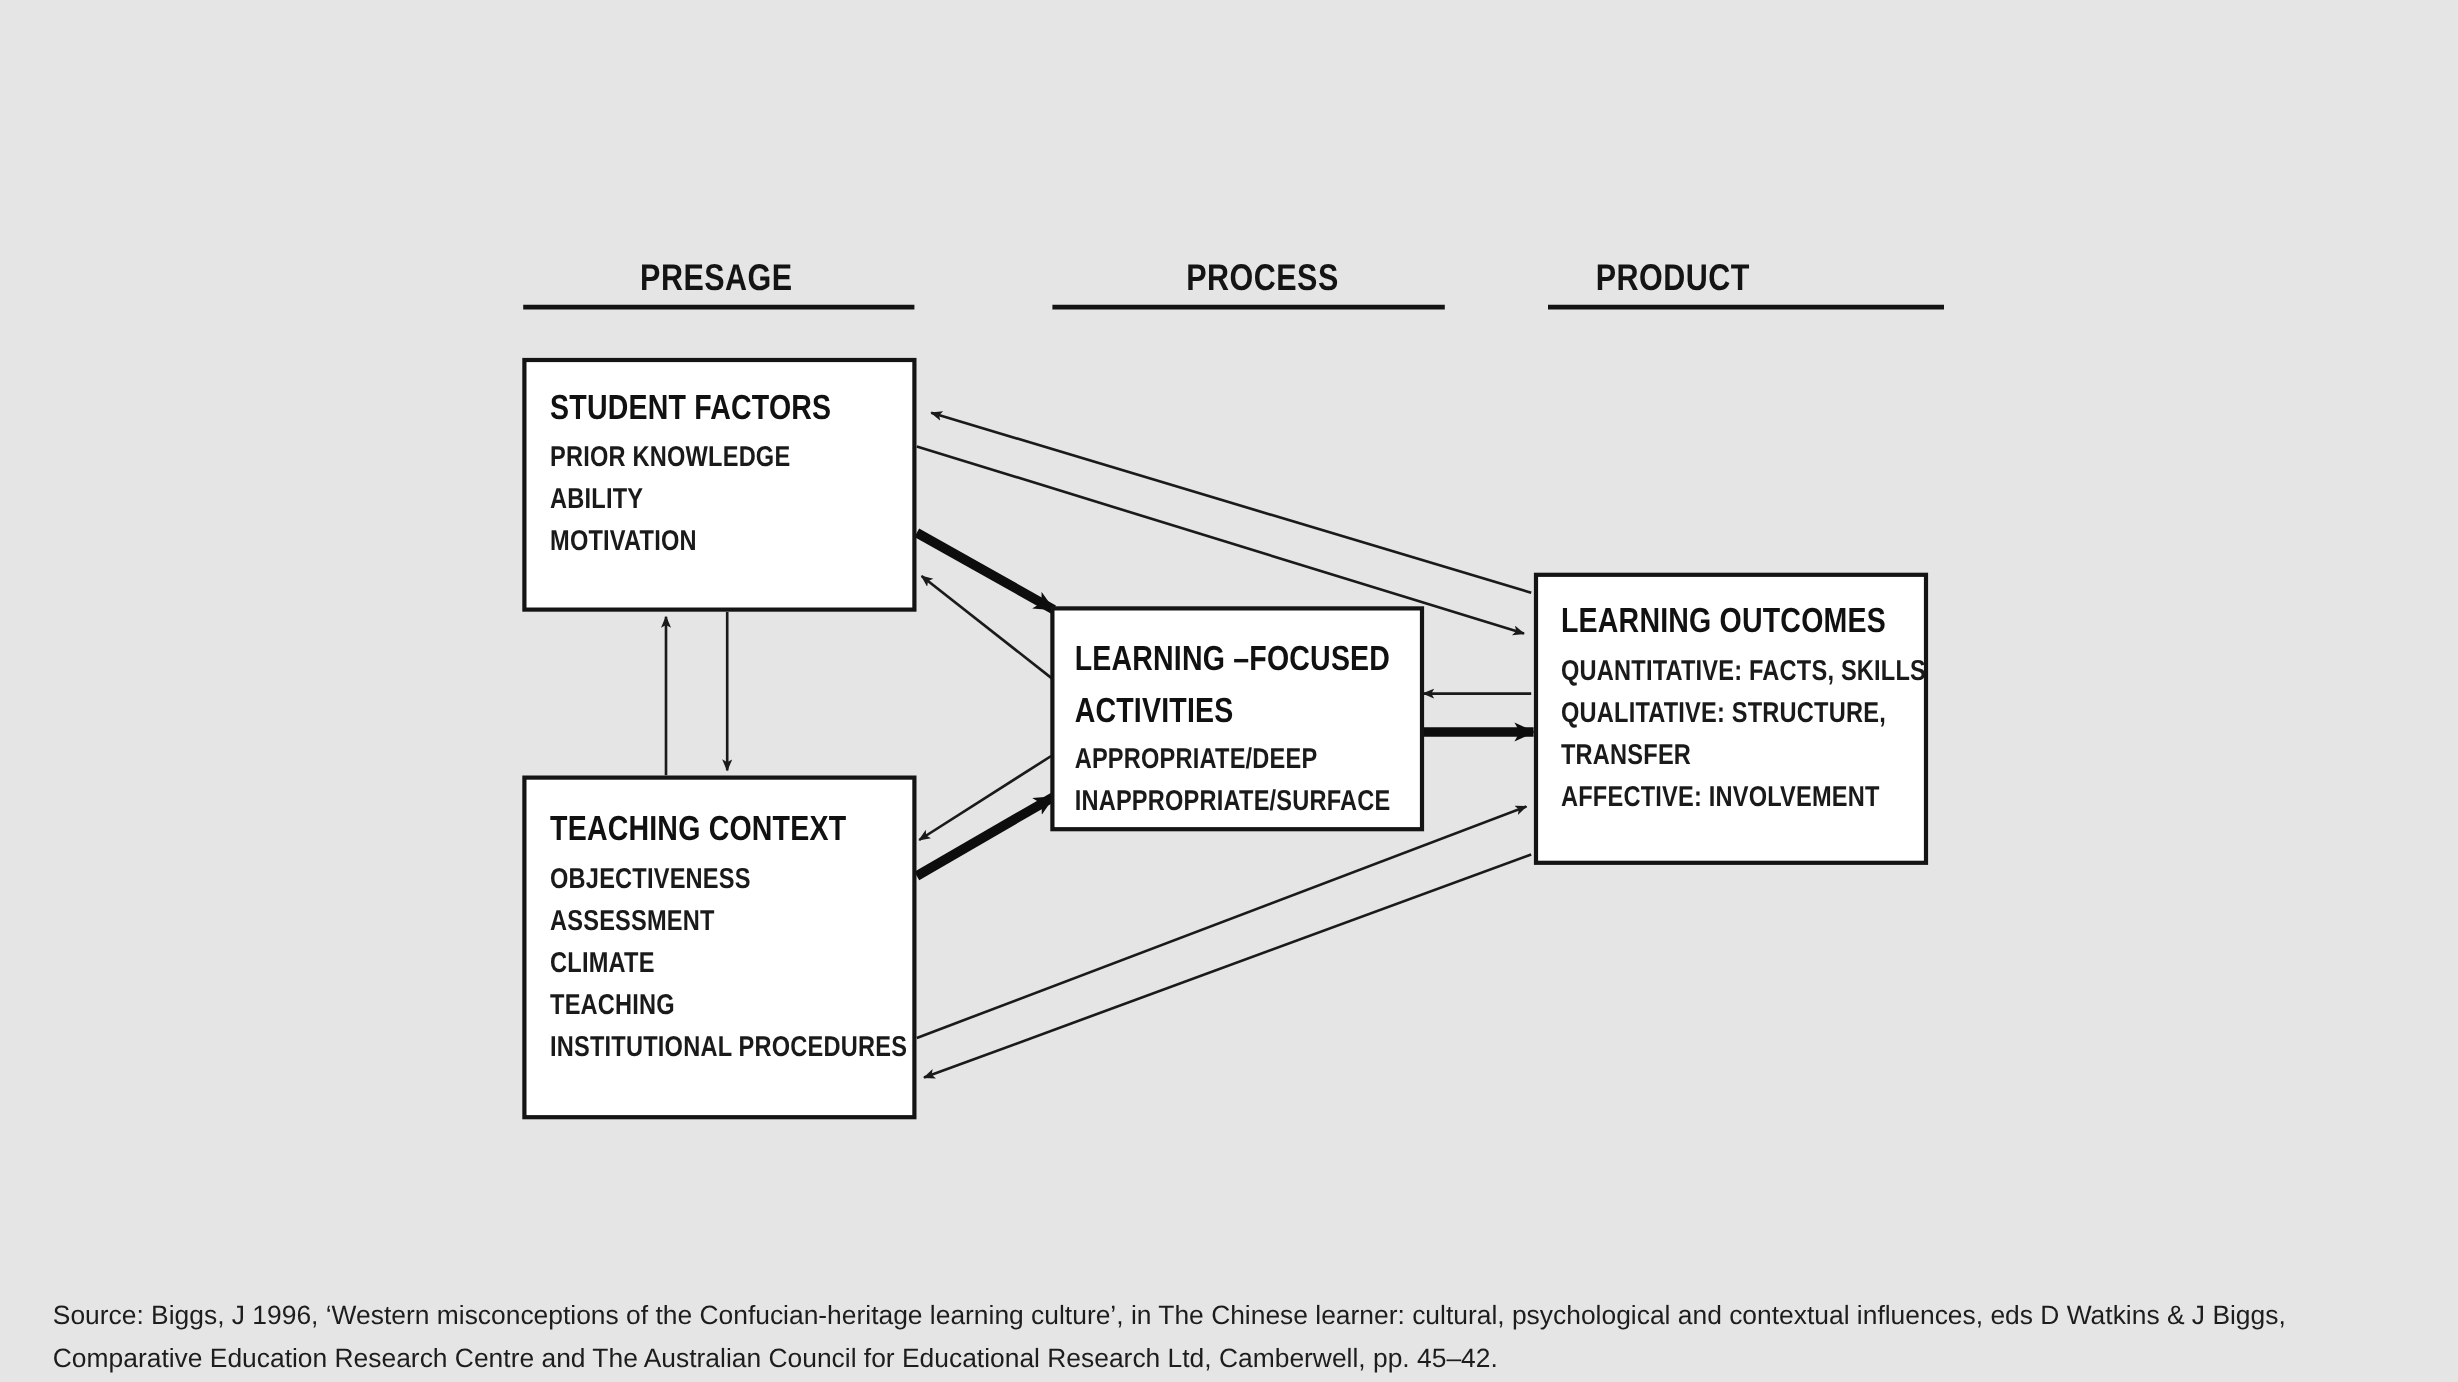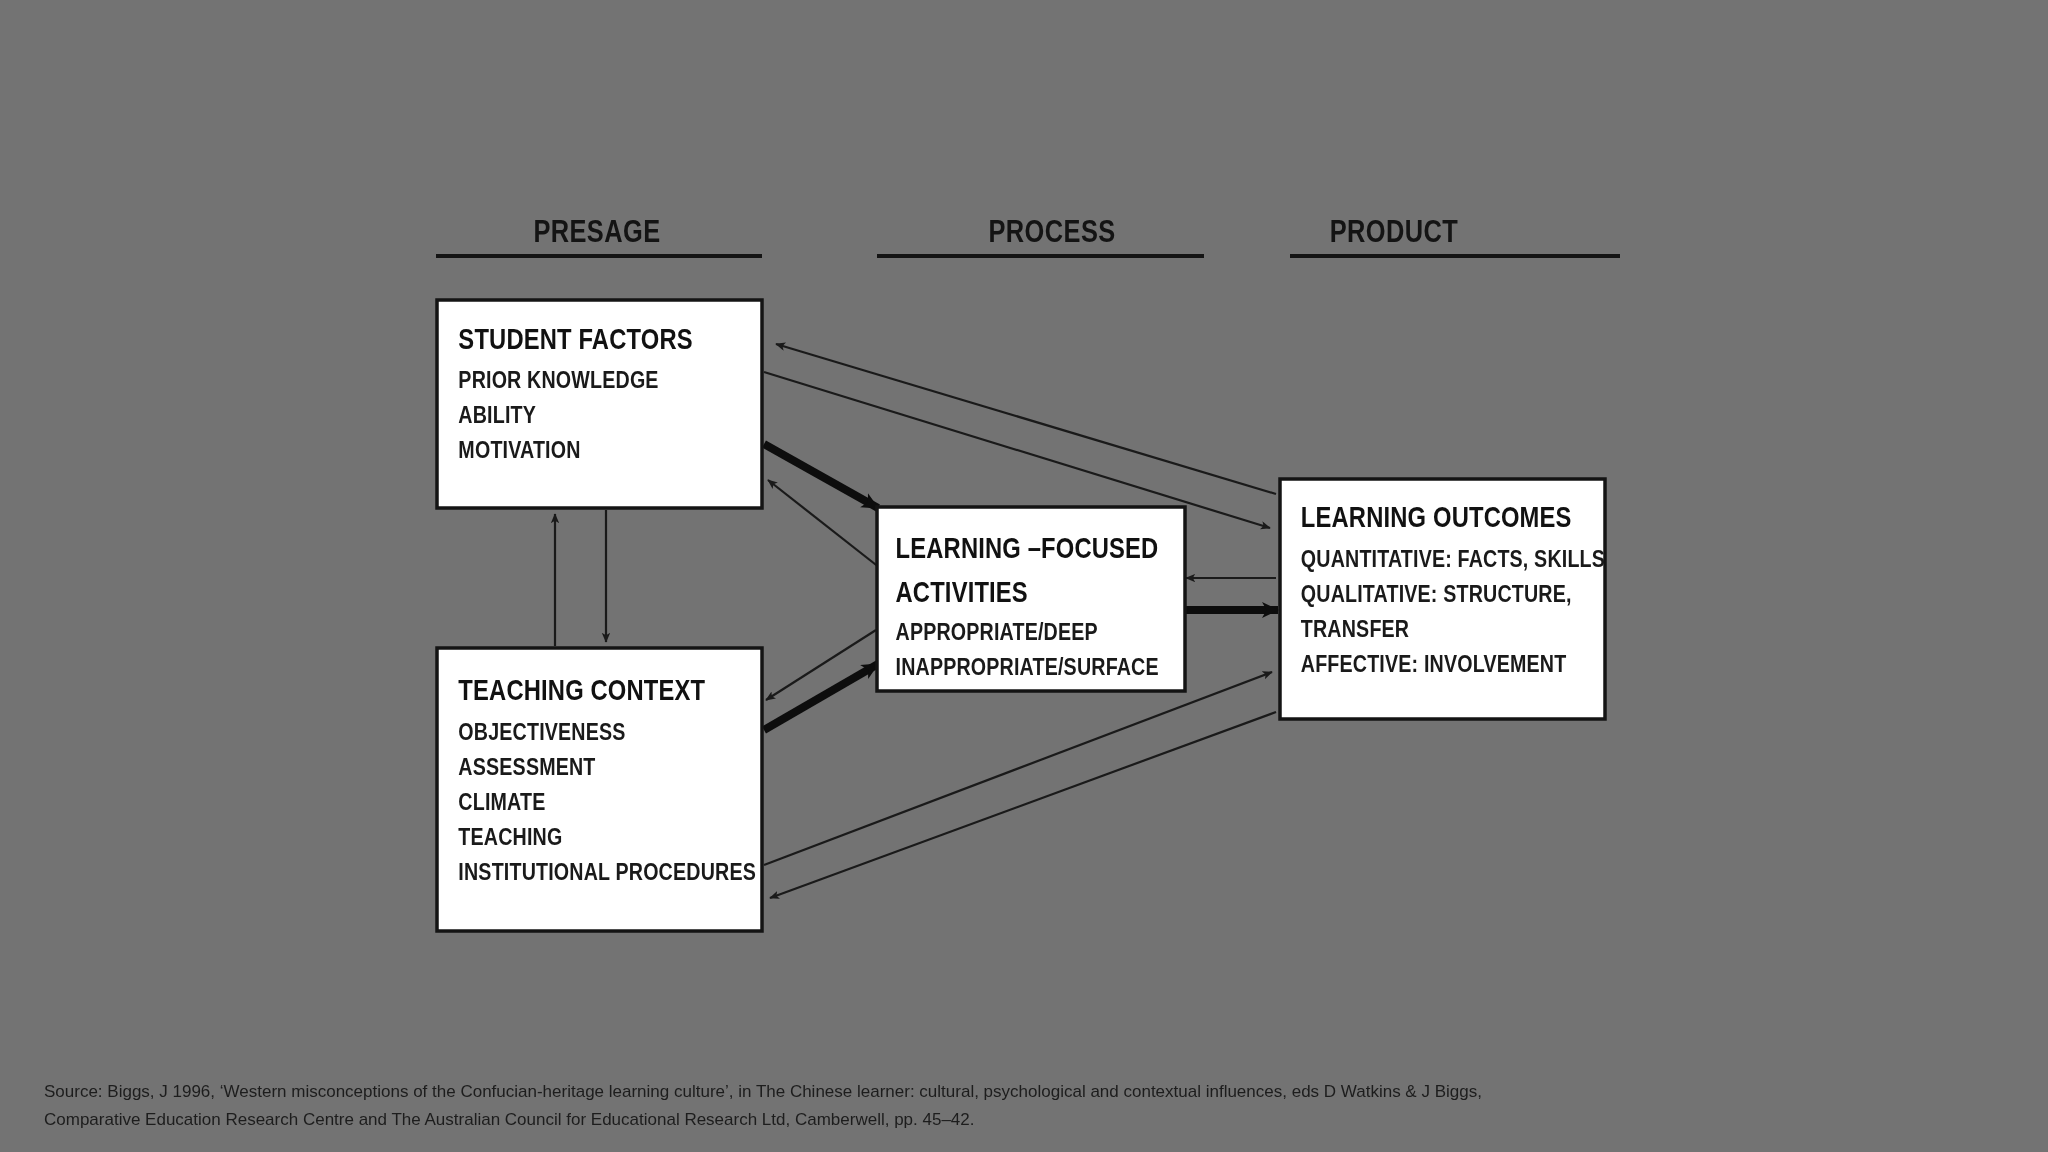"PRESAGE" #page { background: #737373 -> #e5e5e5 }
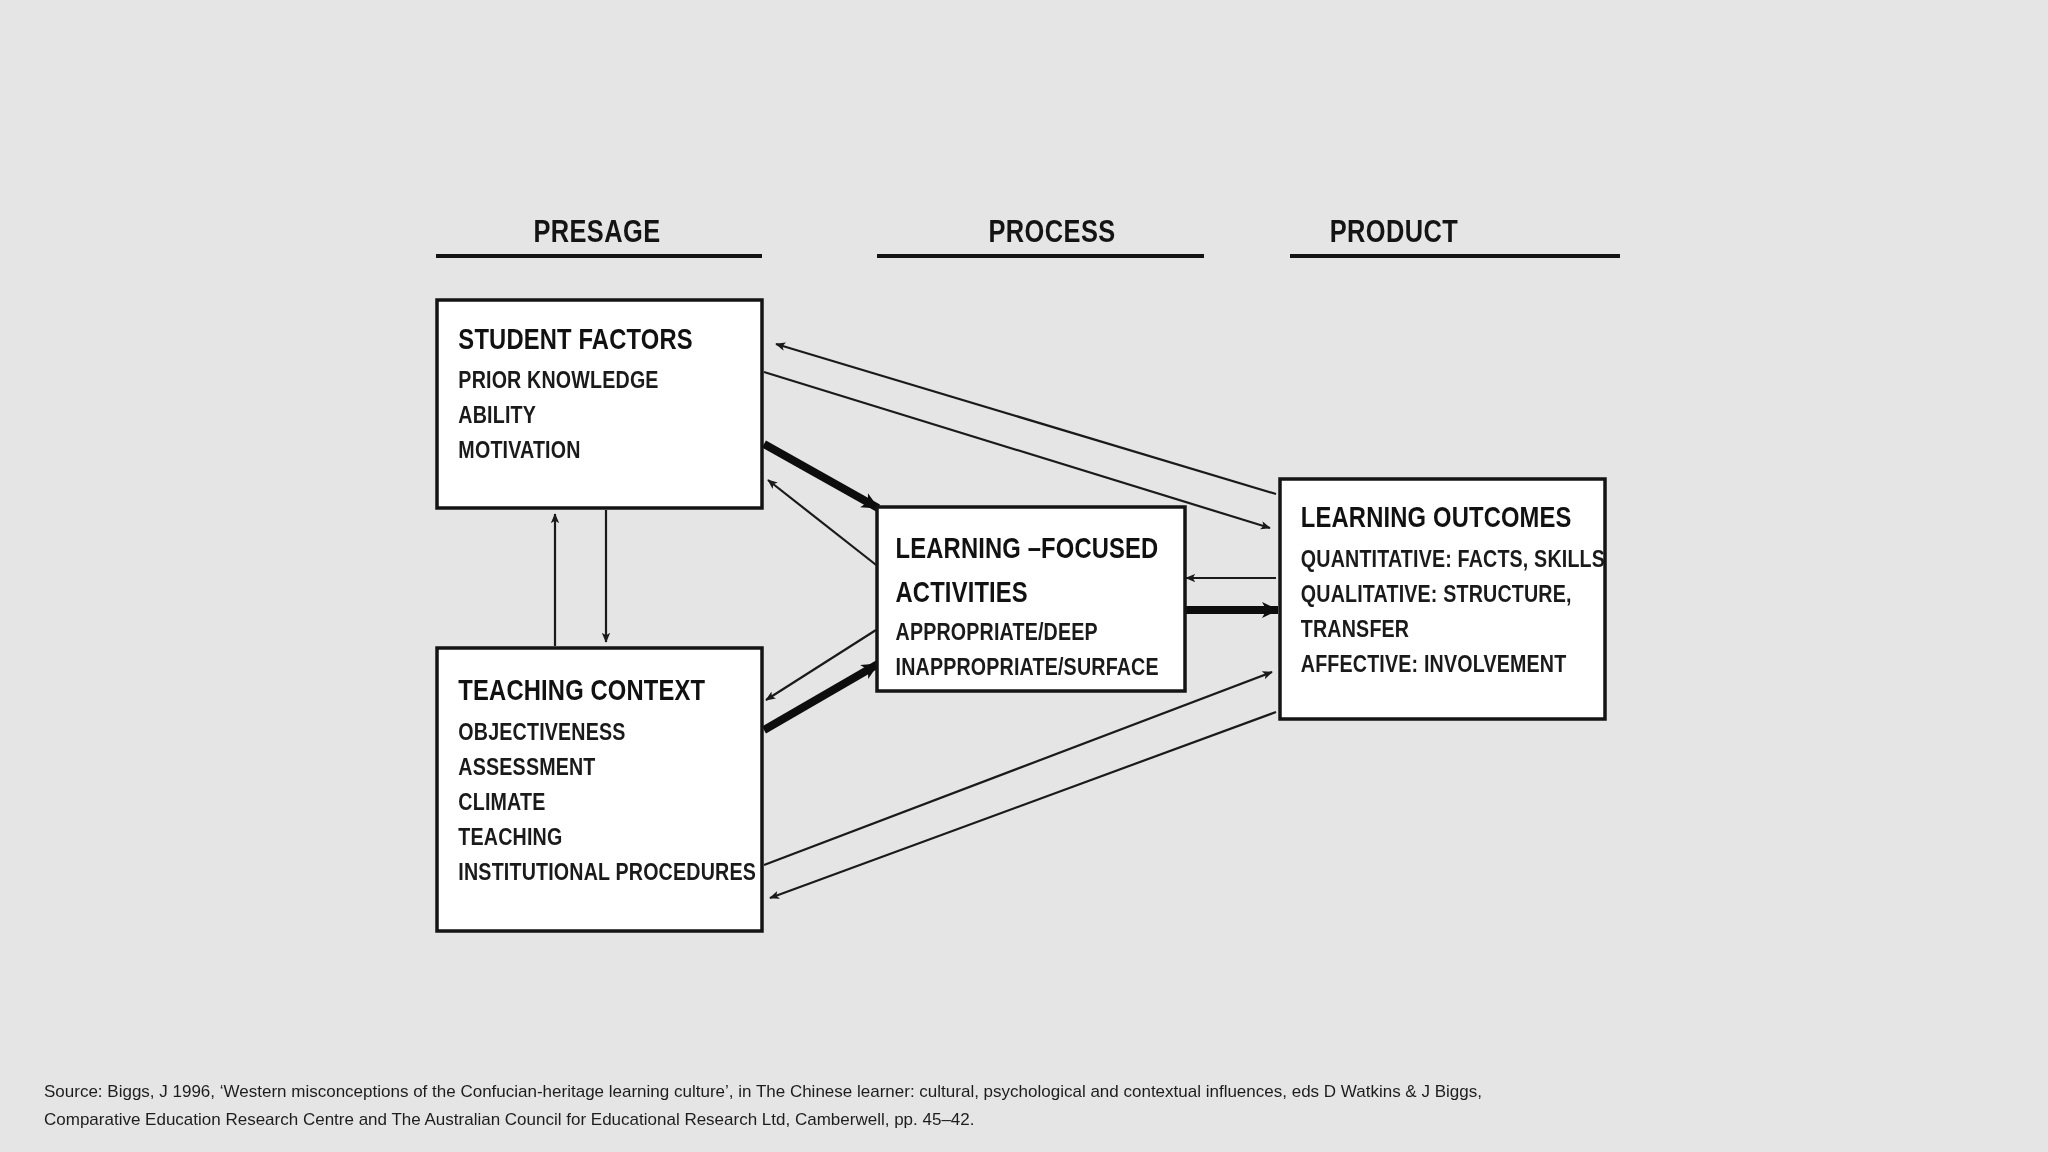"Source: Biggs, J 1996, ‘Western" .source-block { font-size: 17px -> 22px }
